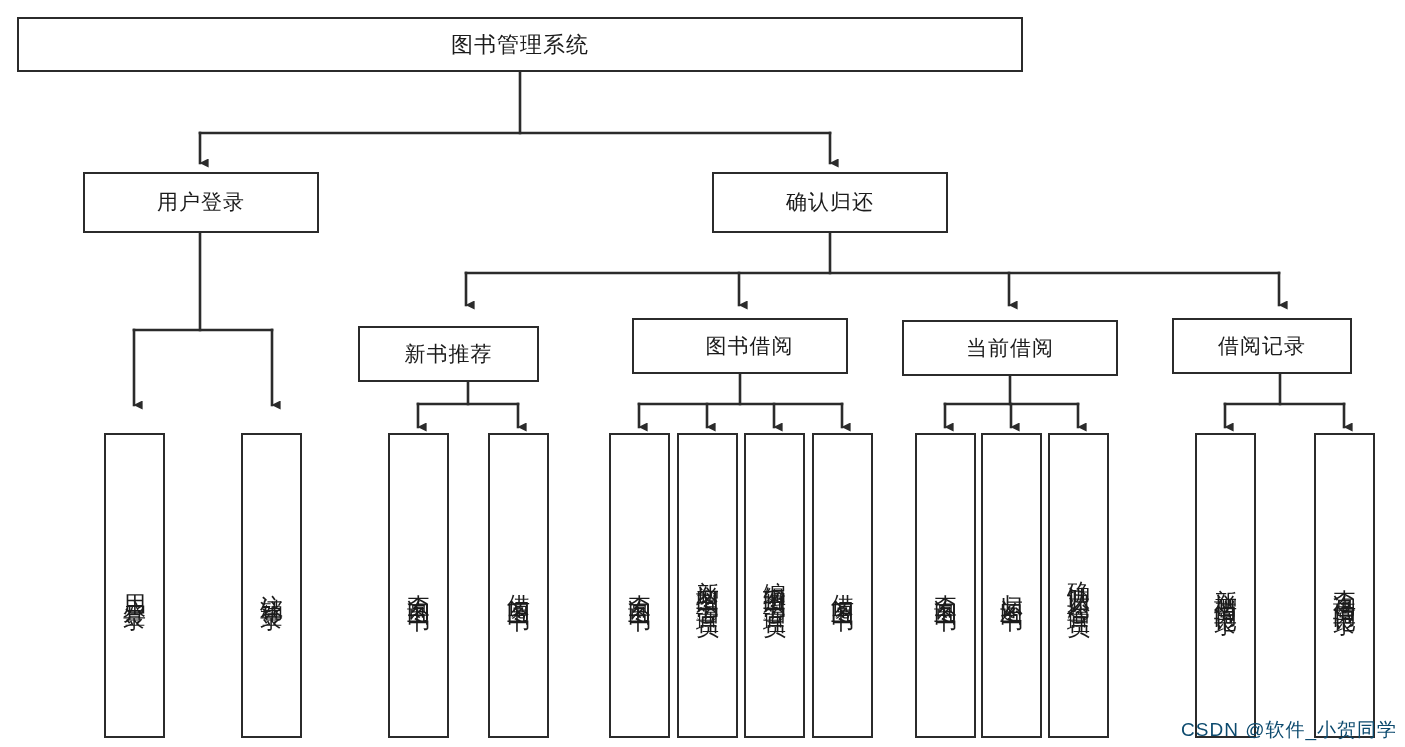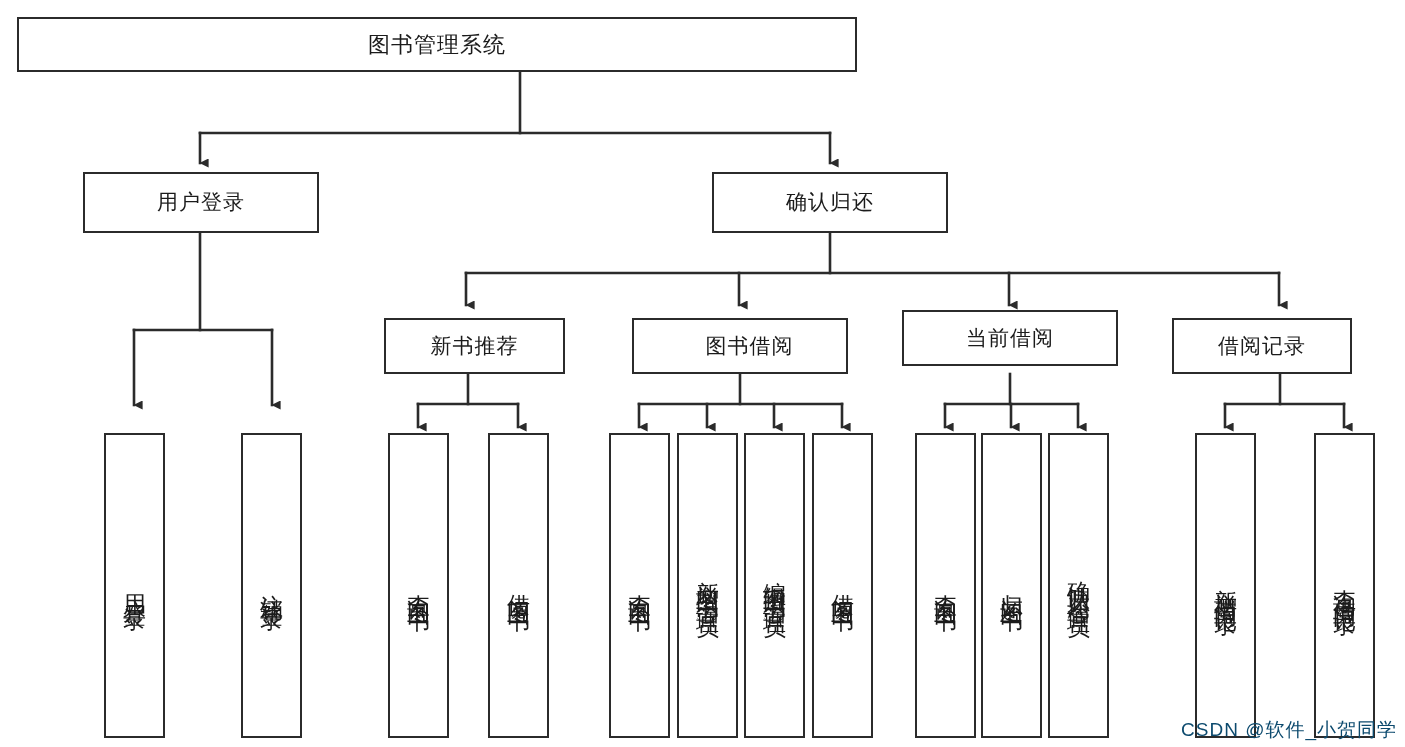"图书管理系统" div.node { width: 840px -> 1006px }
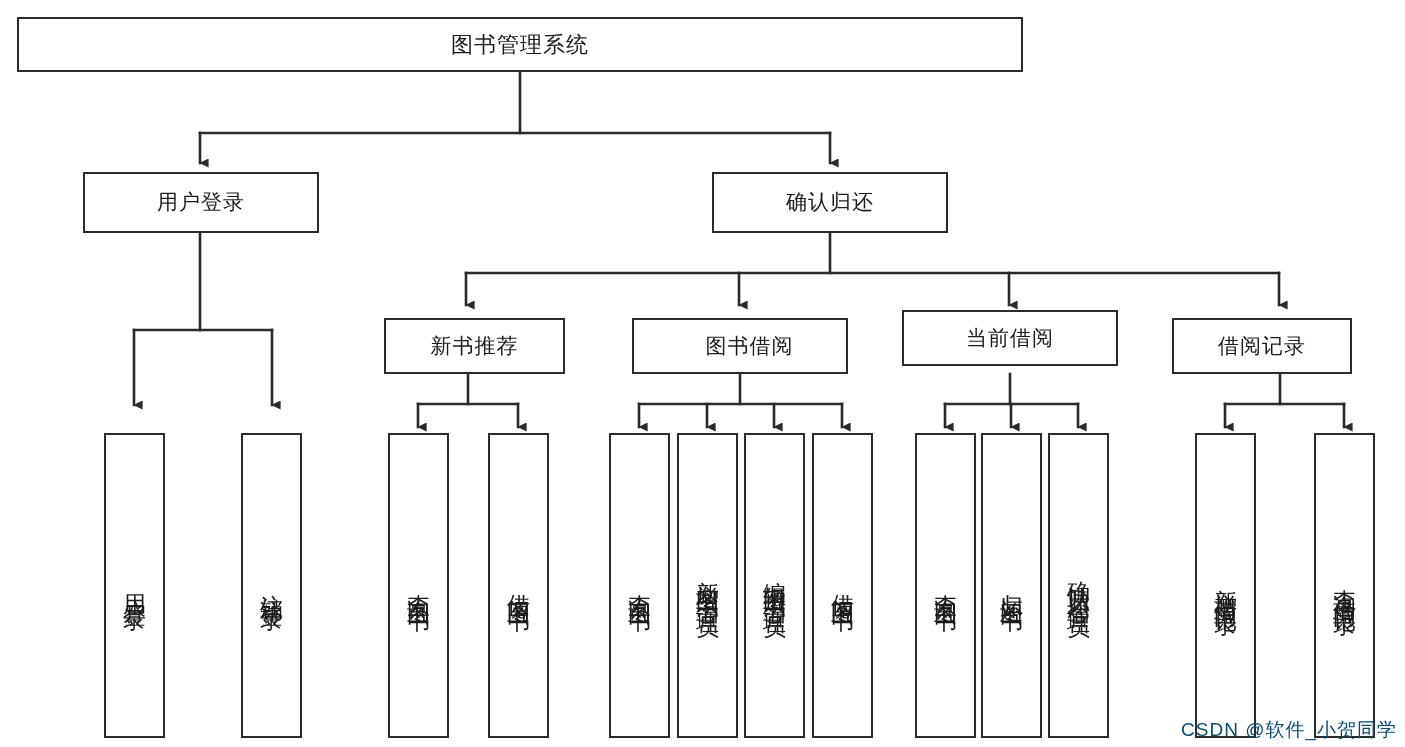"新书推荐" div.node { margin-left: 26px -> none; top: 318px -> 326px }
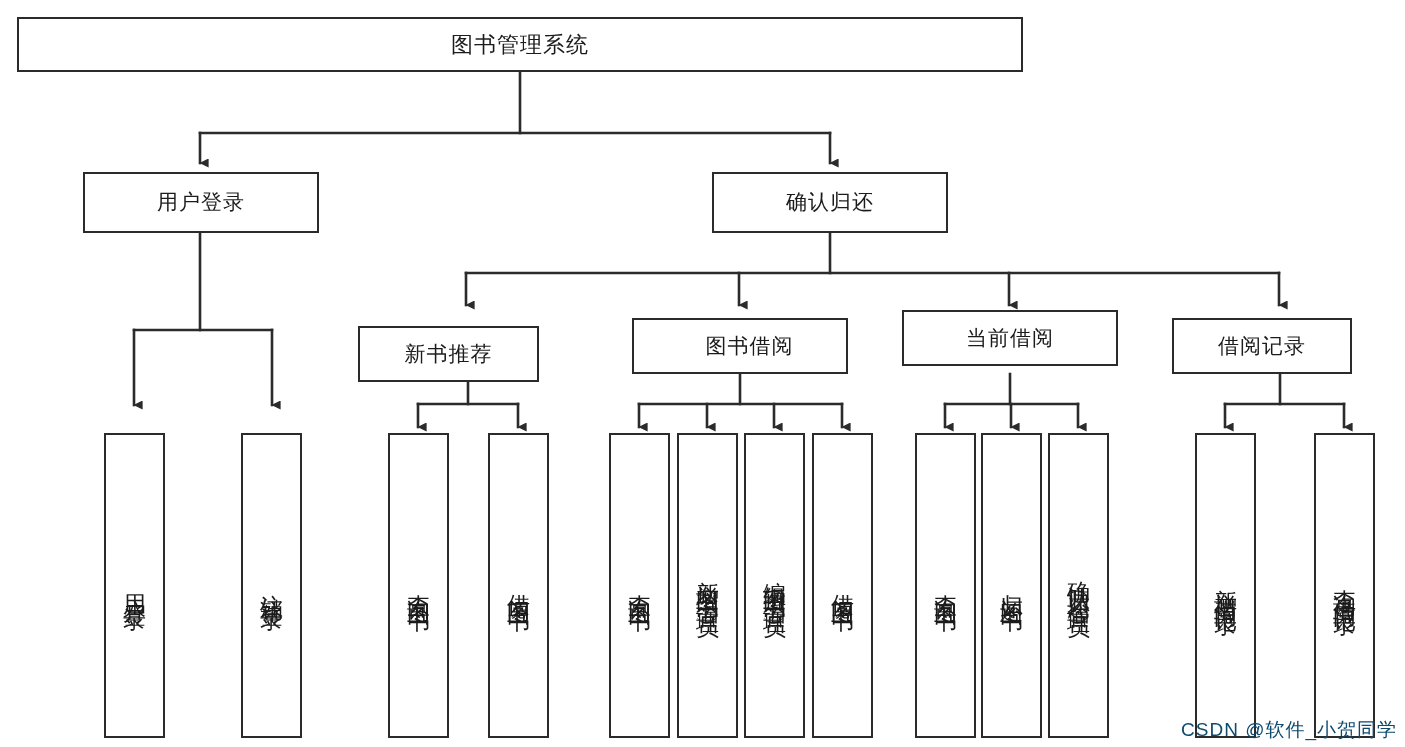"当前借阅" div.node { top: 310px -> 320px }
